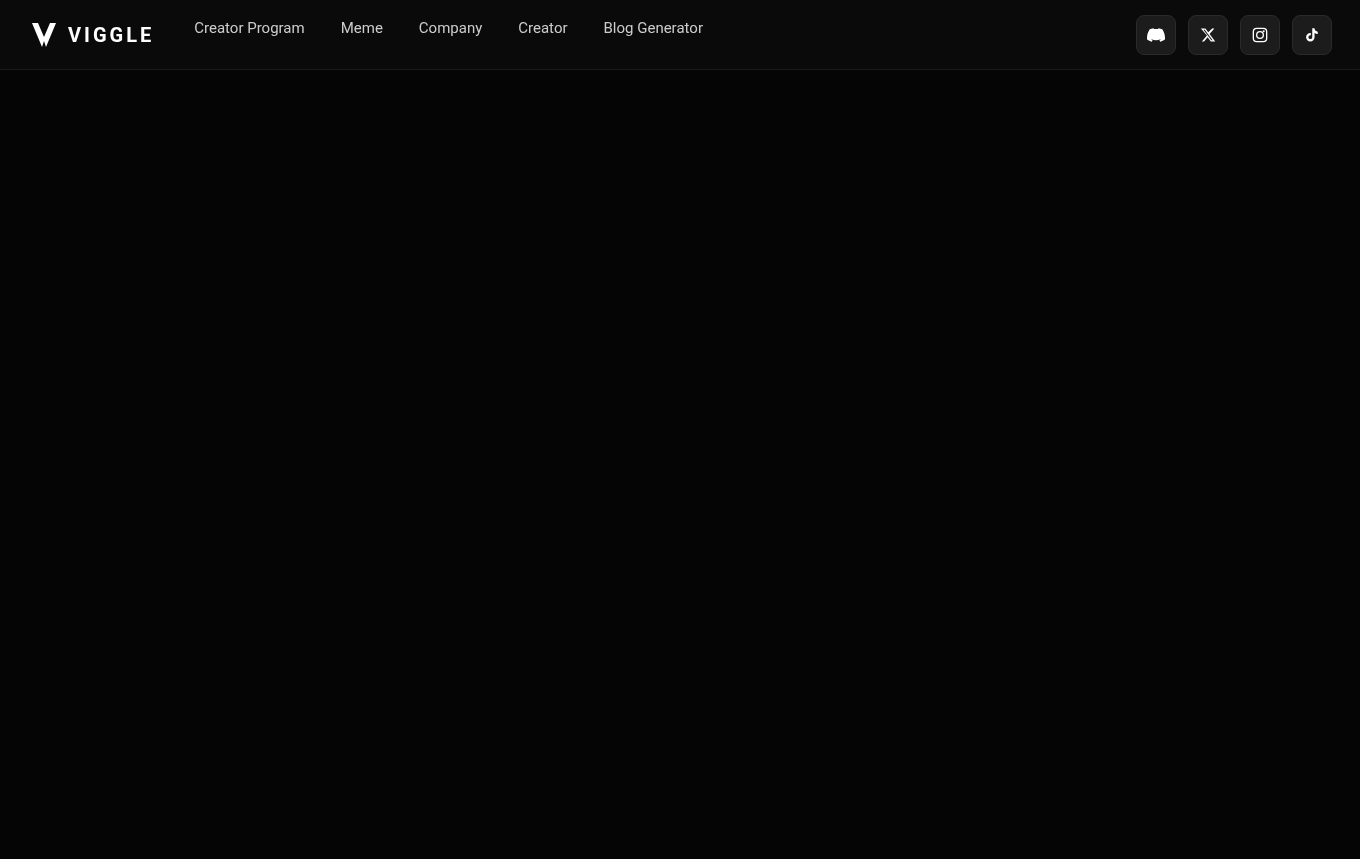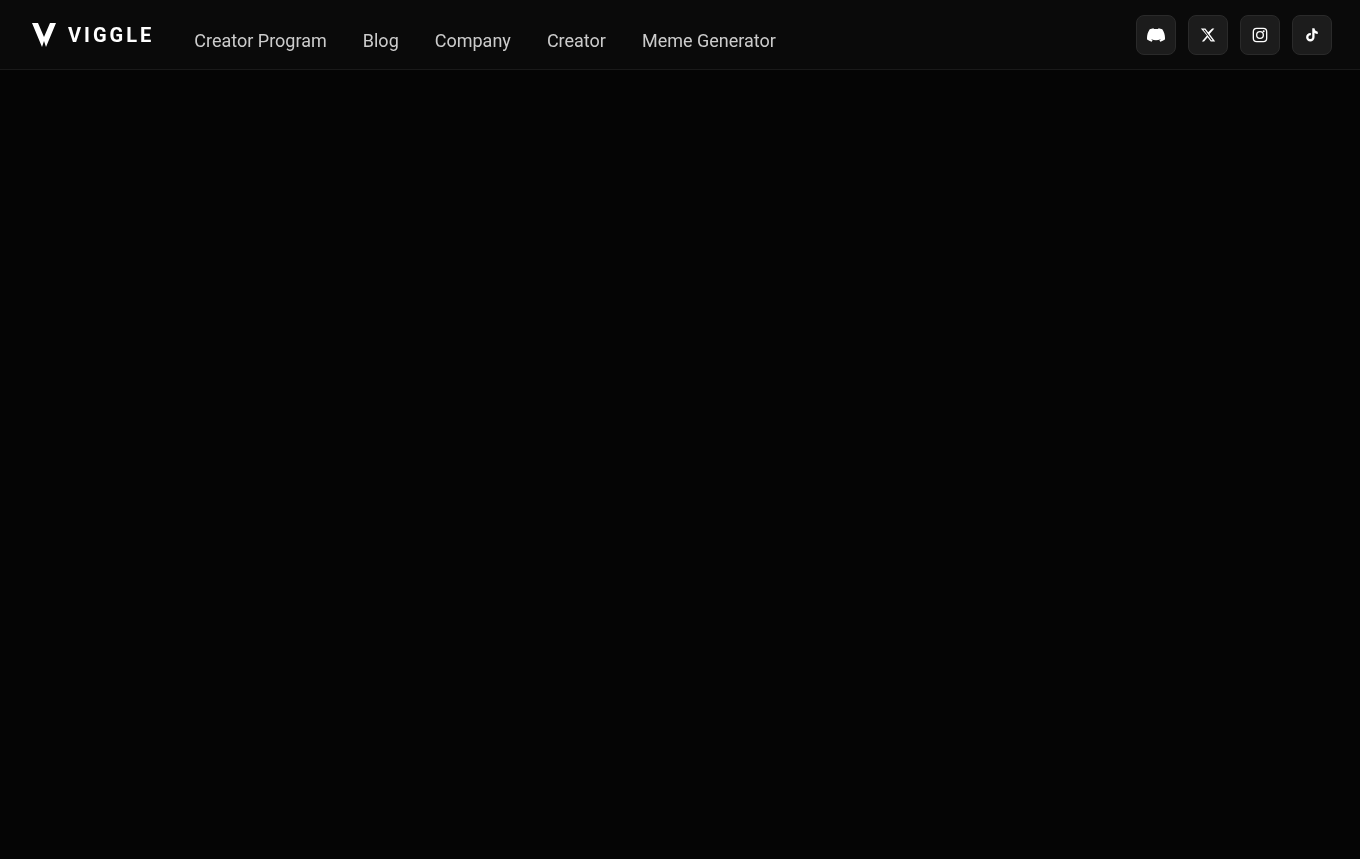"VIGGLE" .nav-left { align-items: flex-end -> flex-start }
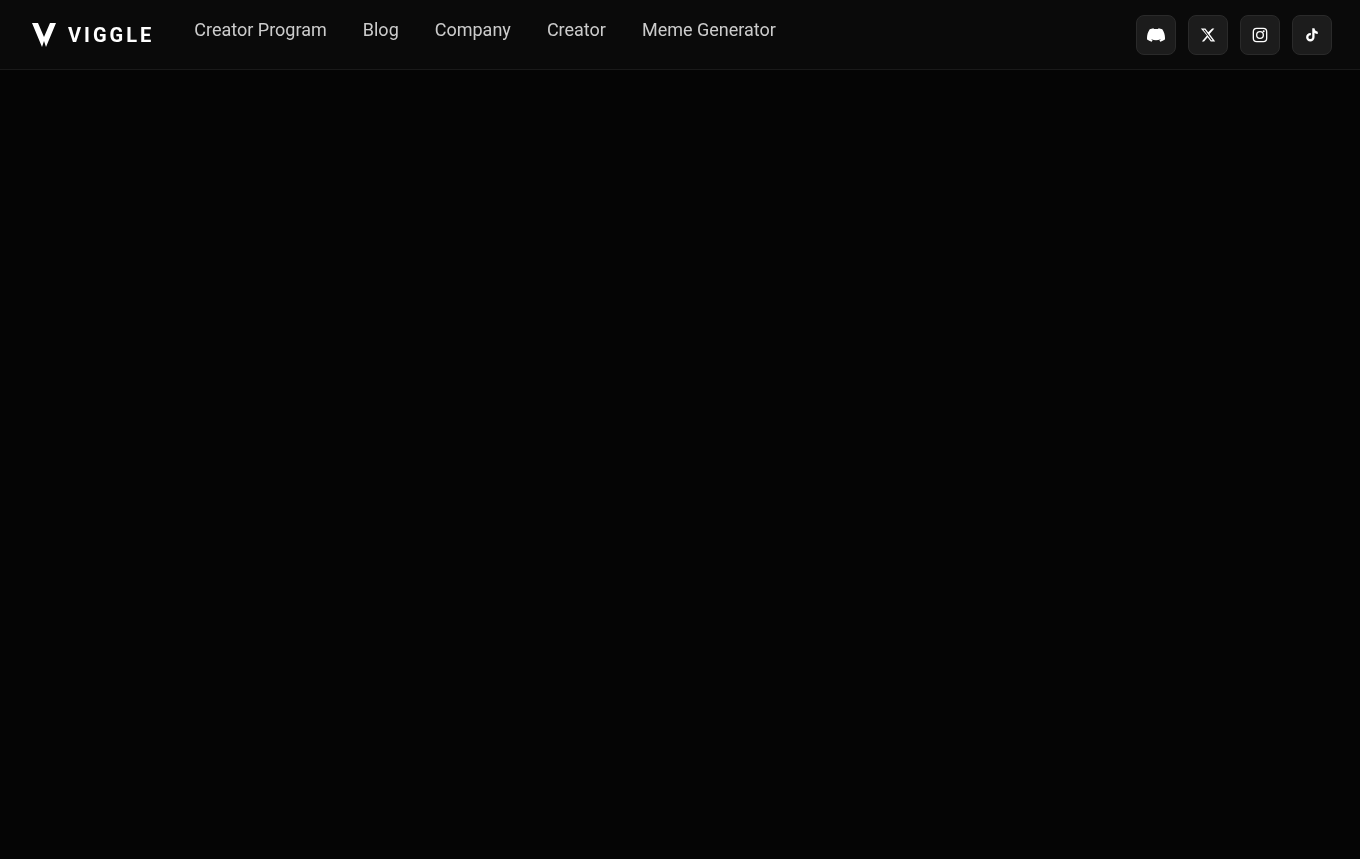"Creator Program" .nav-link { font-size: 18px -> 15px }
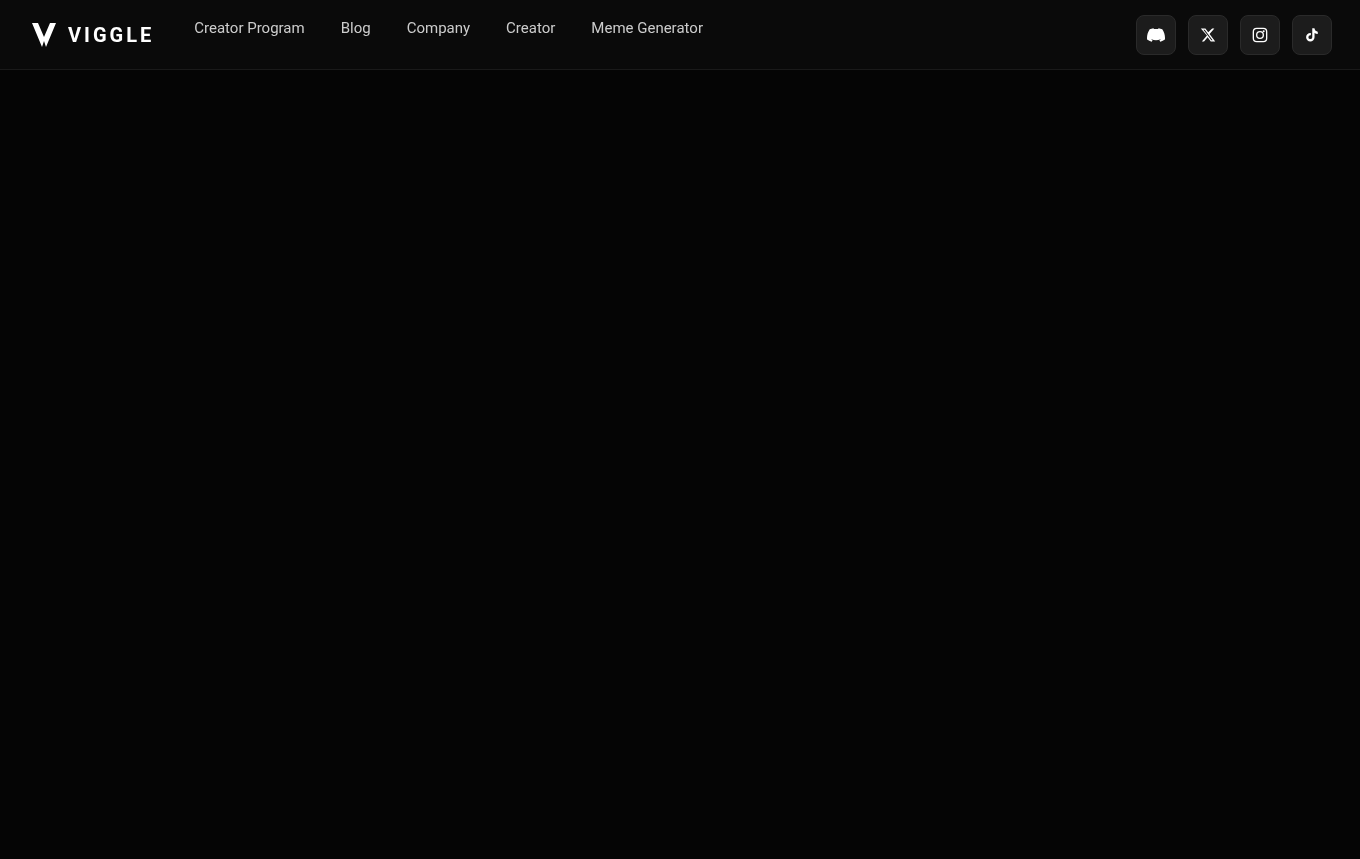"Blog" a.nav-link { text: Blog -> Meme }
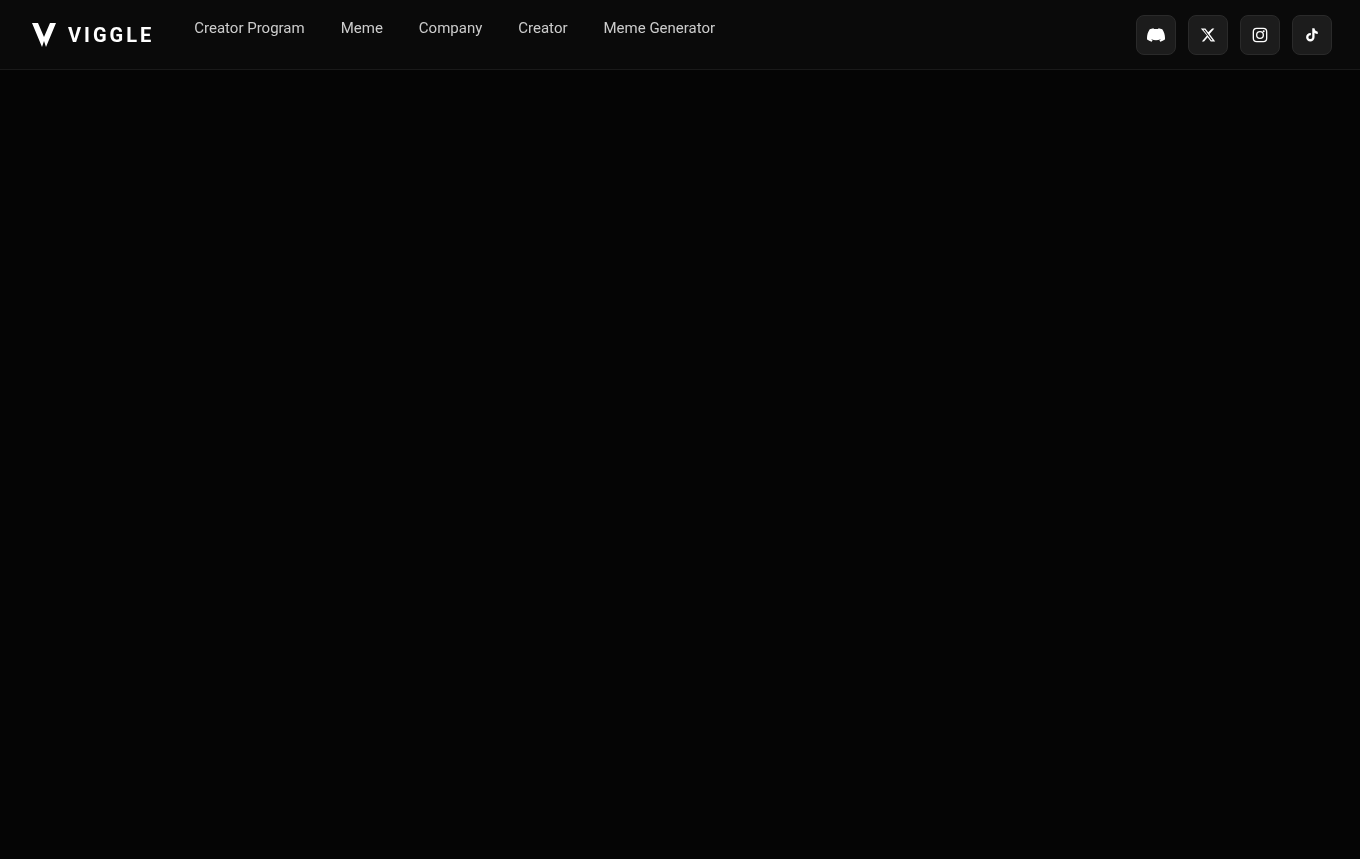"Meme Generator" a.nav-link { text: Meme -> Blog }
